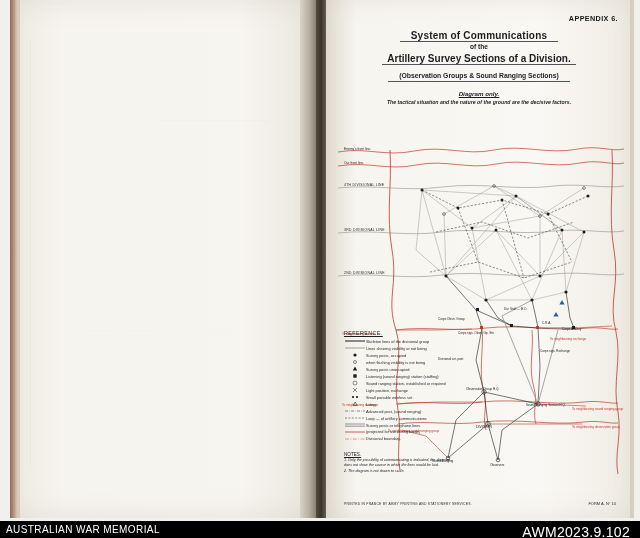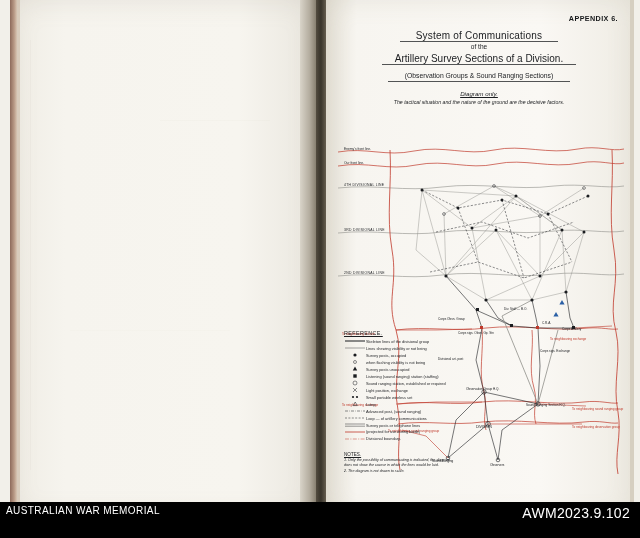"System of Communications" .t1 { font-weight: none -> bold }
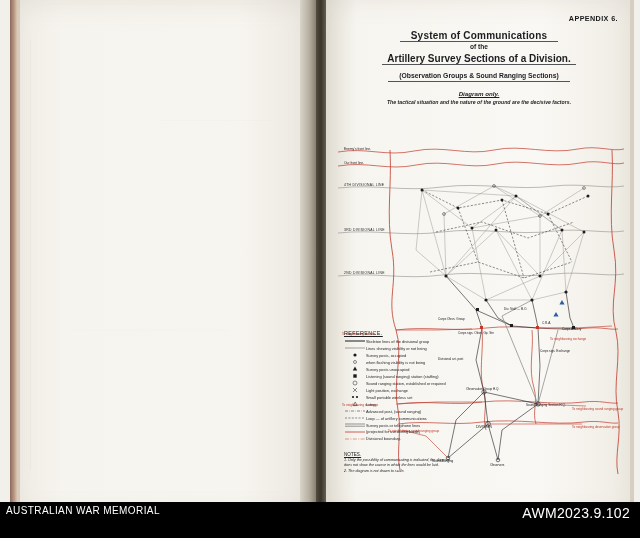"AUSTRALIAN WAR MEMORIAL" .footer { height: 36px -> 17px }
